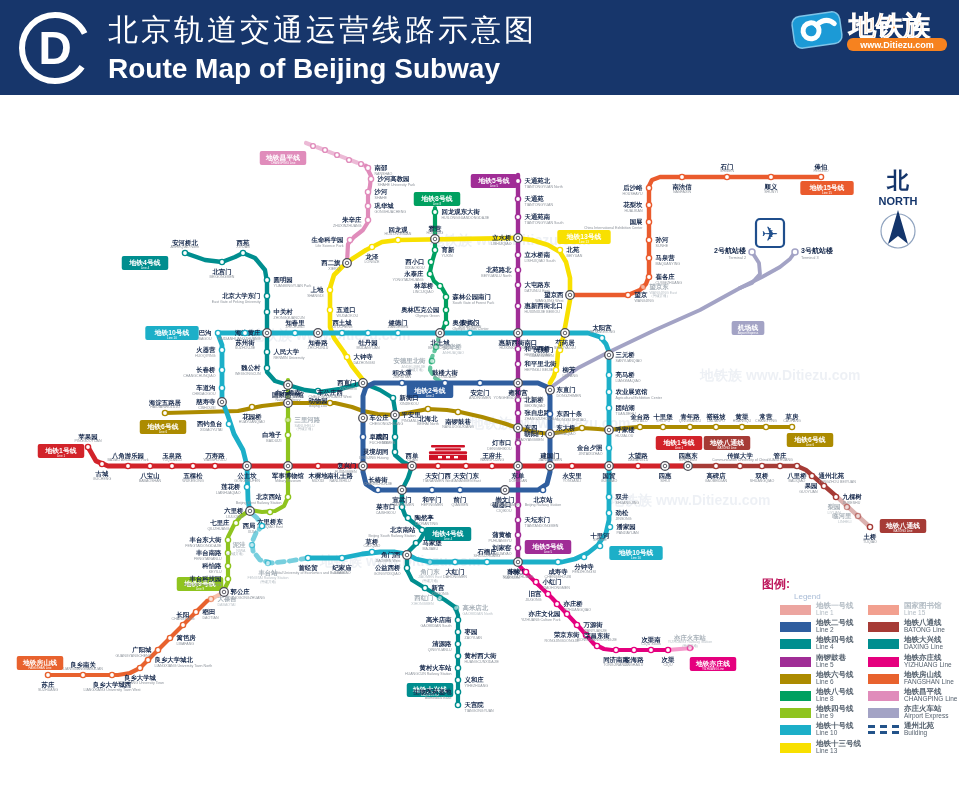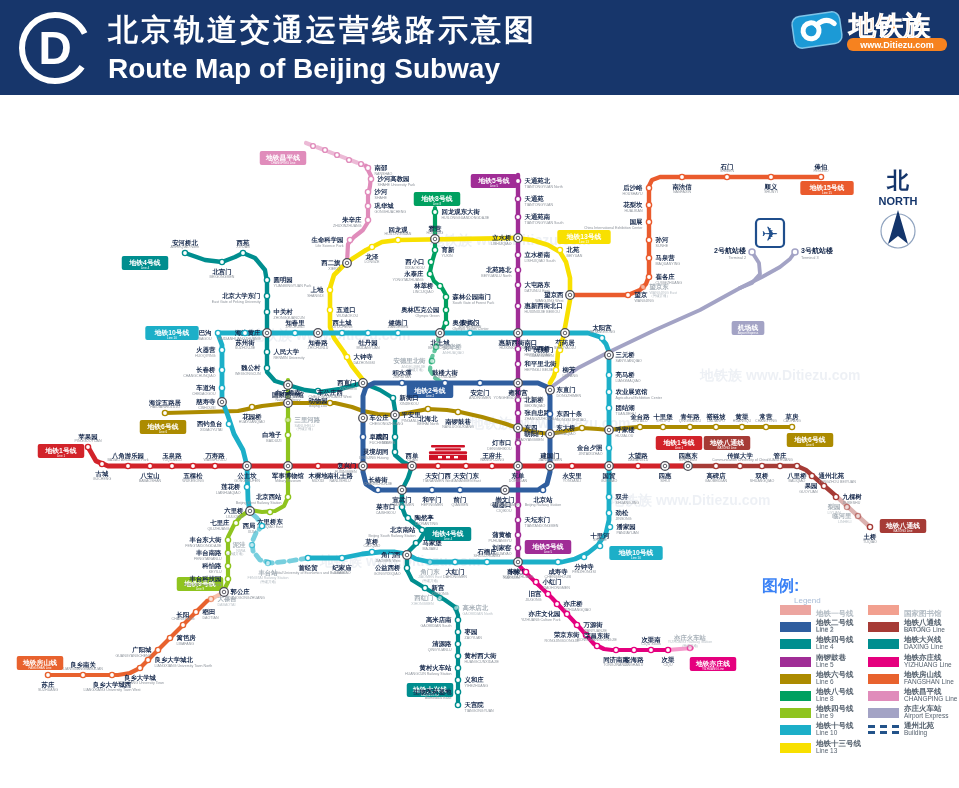"北京轨道交通运营线路示意图" .t-cn { font-weight: bold -> normal }
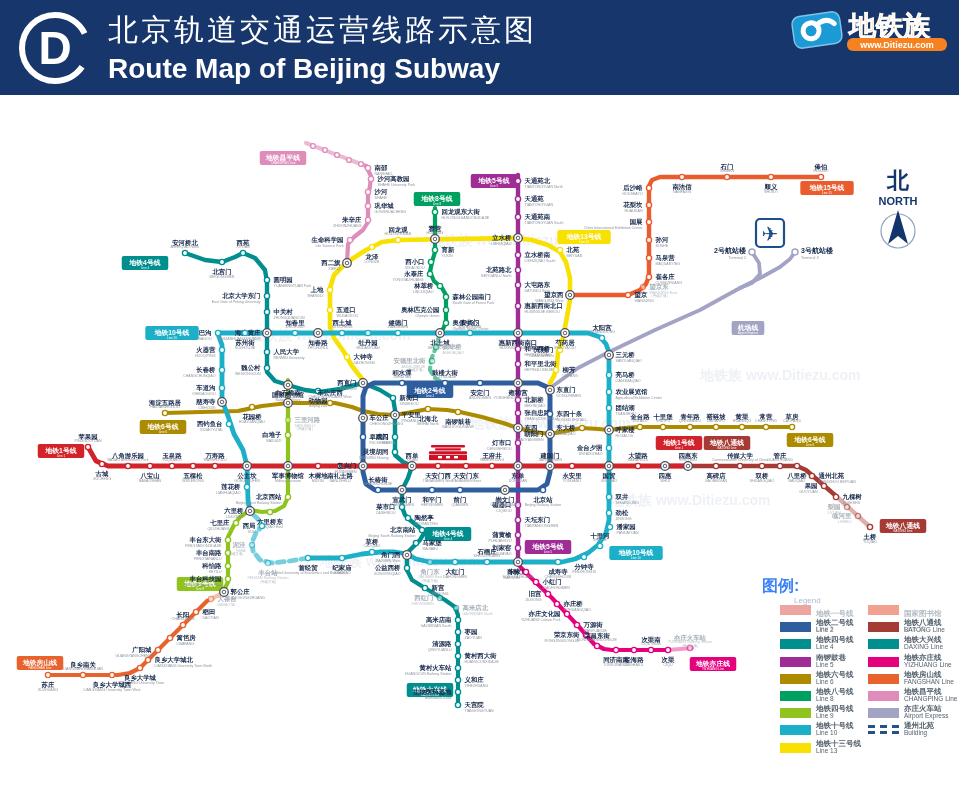"图例:" .lg-title-cn { color: #3b82f6 -> #be185d; font-size: 16px -> 12px }
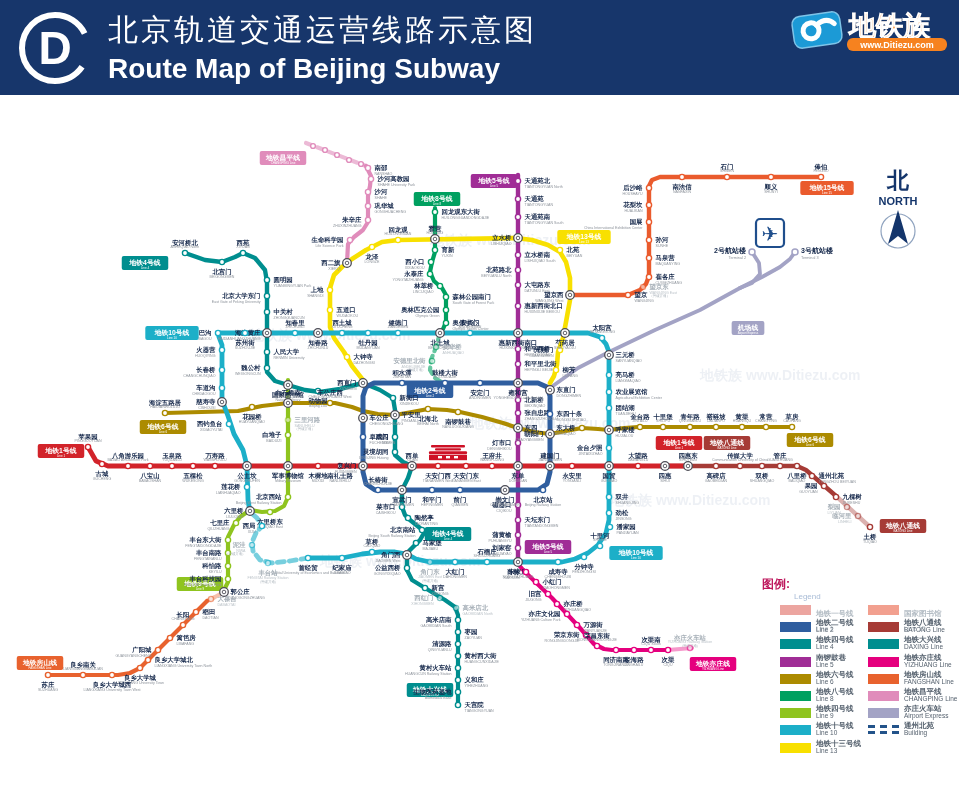"地铁一号线" .lg-faded .lg-cn,.lg-faded .lg-en { margin-top: 8px -> none }
